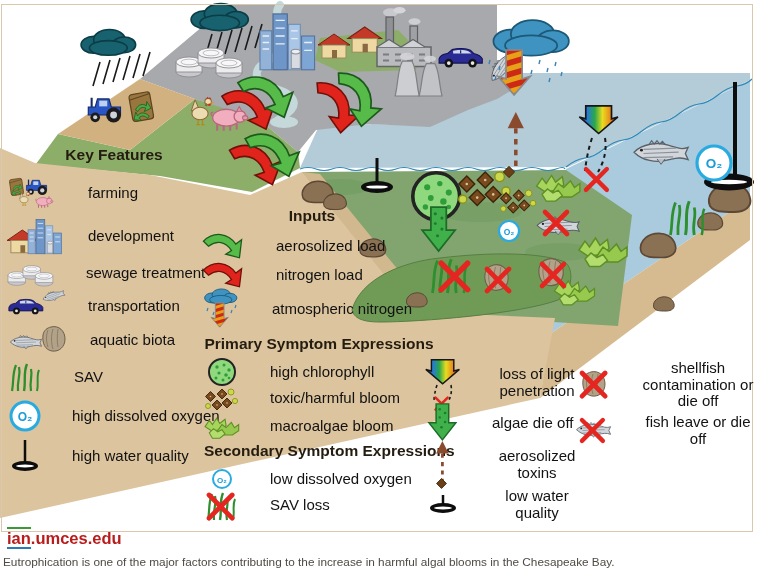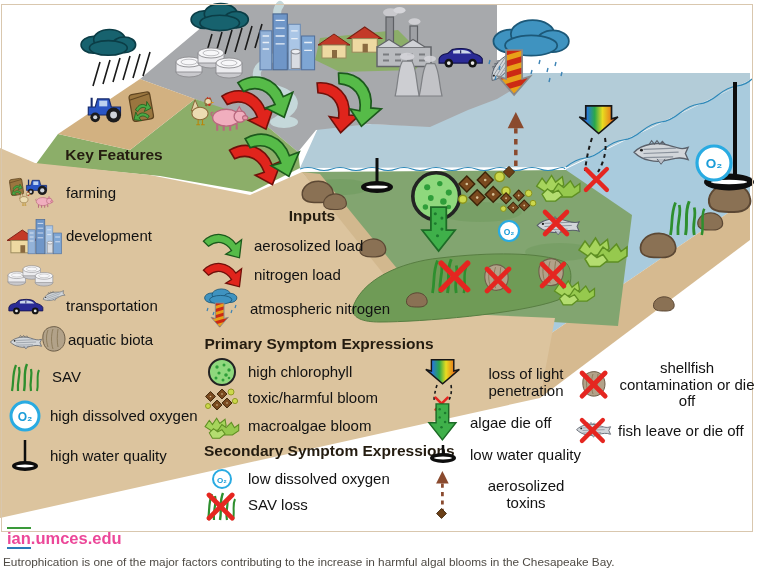"farming" .lrow { gap: none -> 22px }
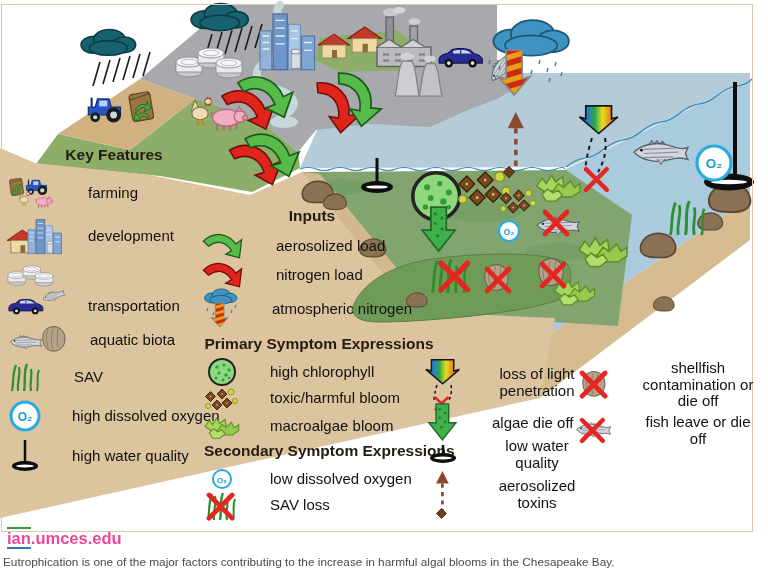"sewage treatment" span.llabel { html: none -> <span>sewage treatment</span> }
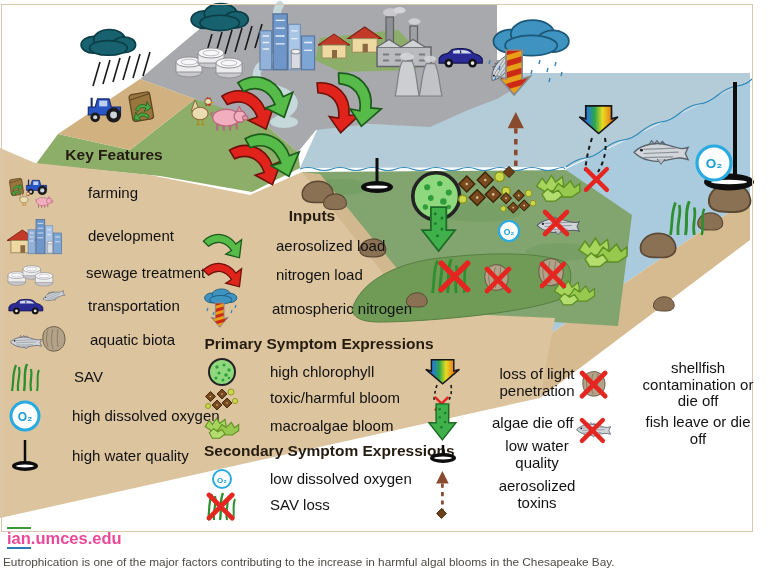"low water quality" div.lrow { order: before "aerosolized toxins" -> after "aerosolized toxins" }
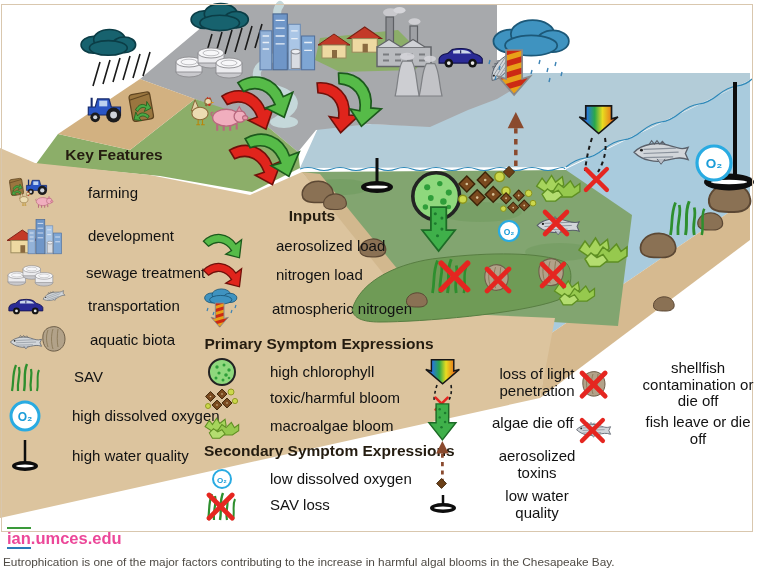"ian.umces.edu" #footer-site { color: #ec4899 -> #b91c1c }
